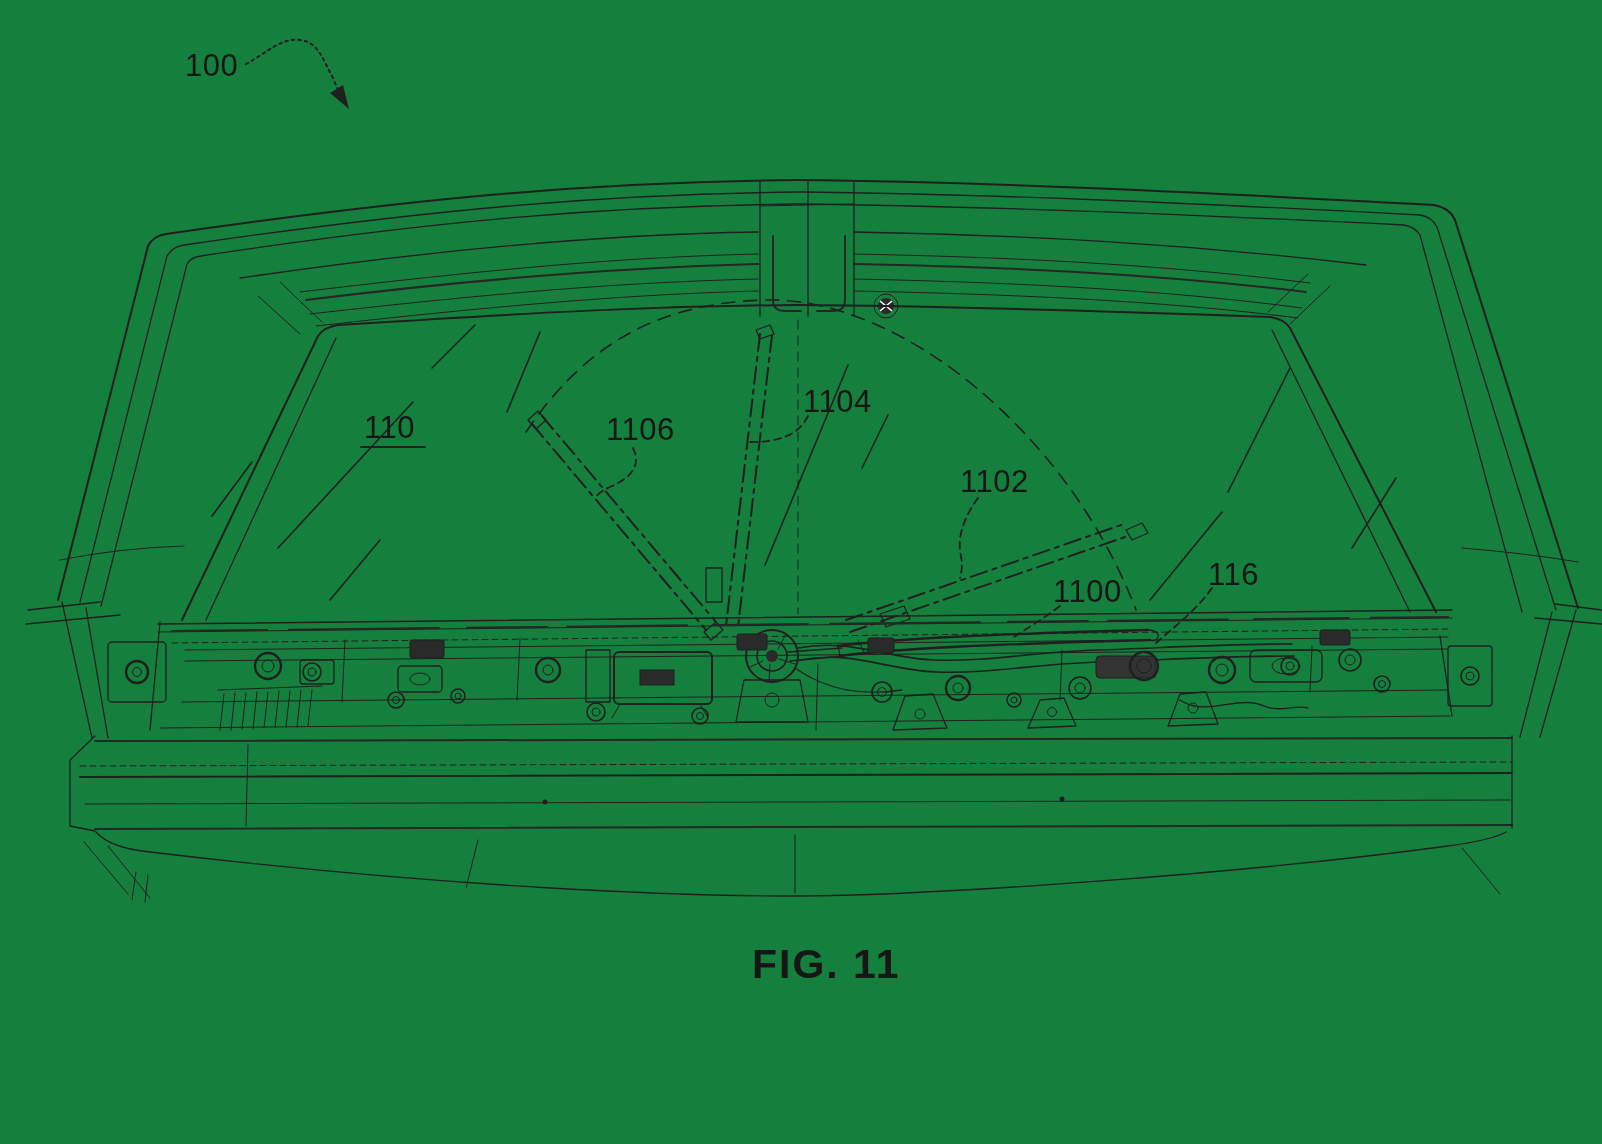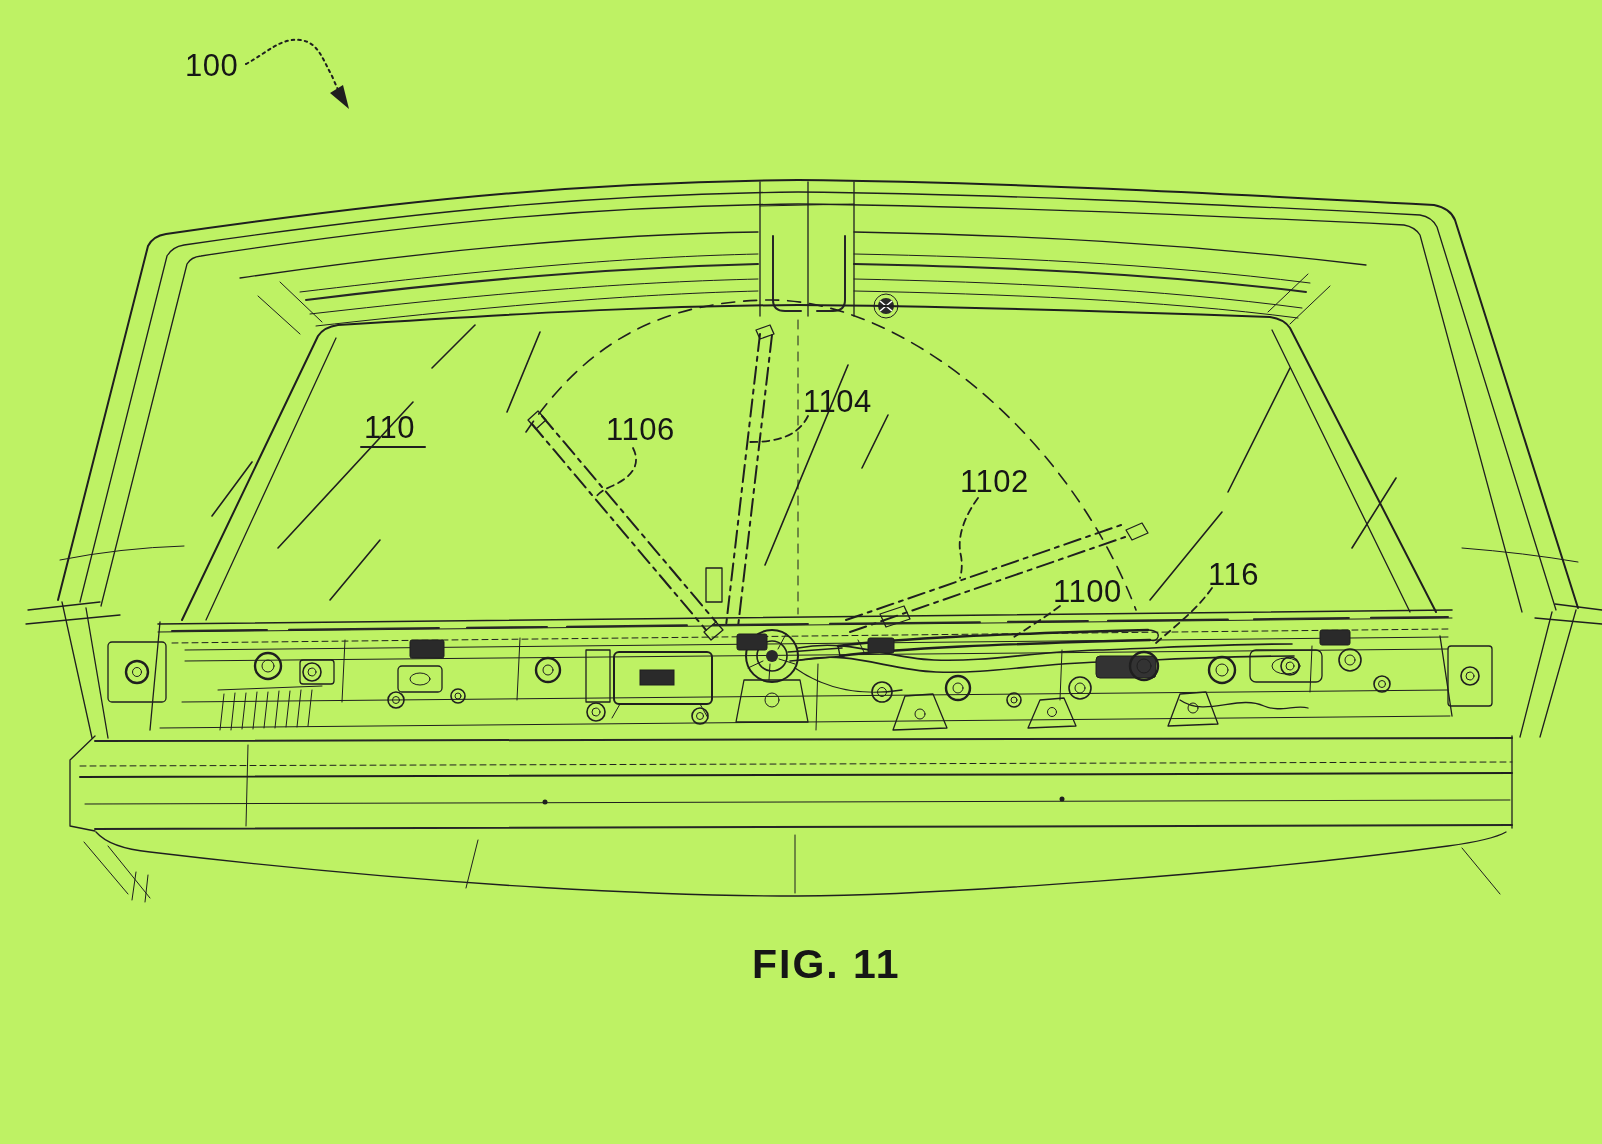"100" .page { background: #bef264 -> #15803d }
